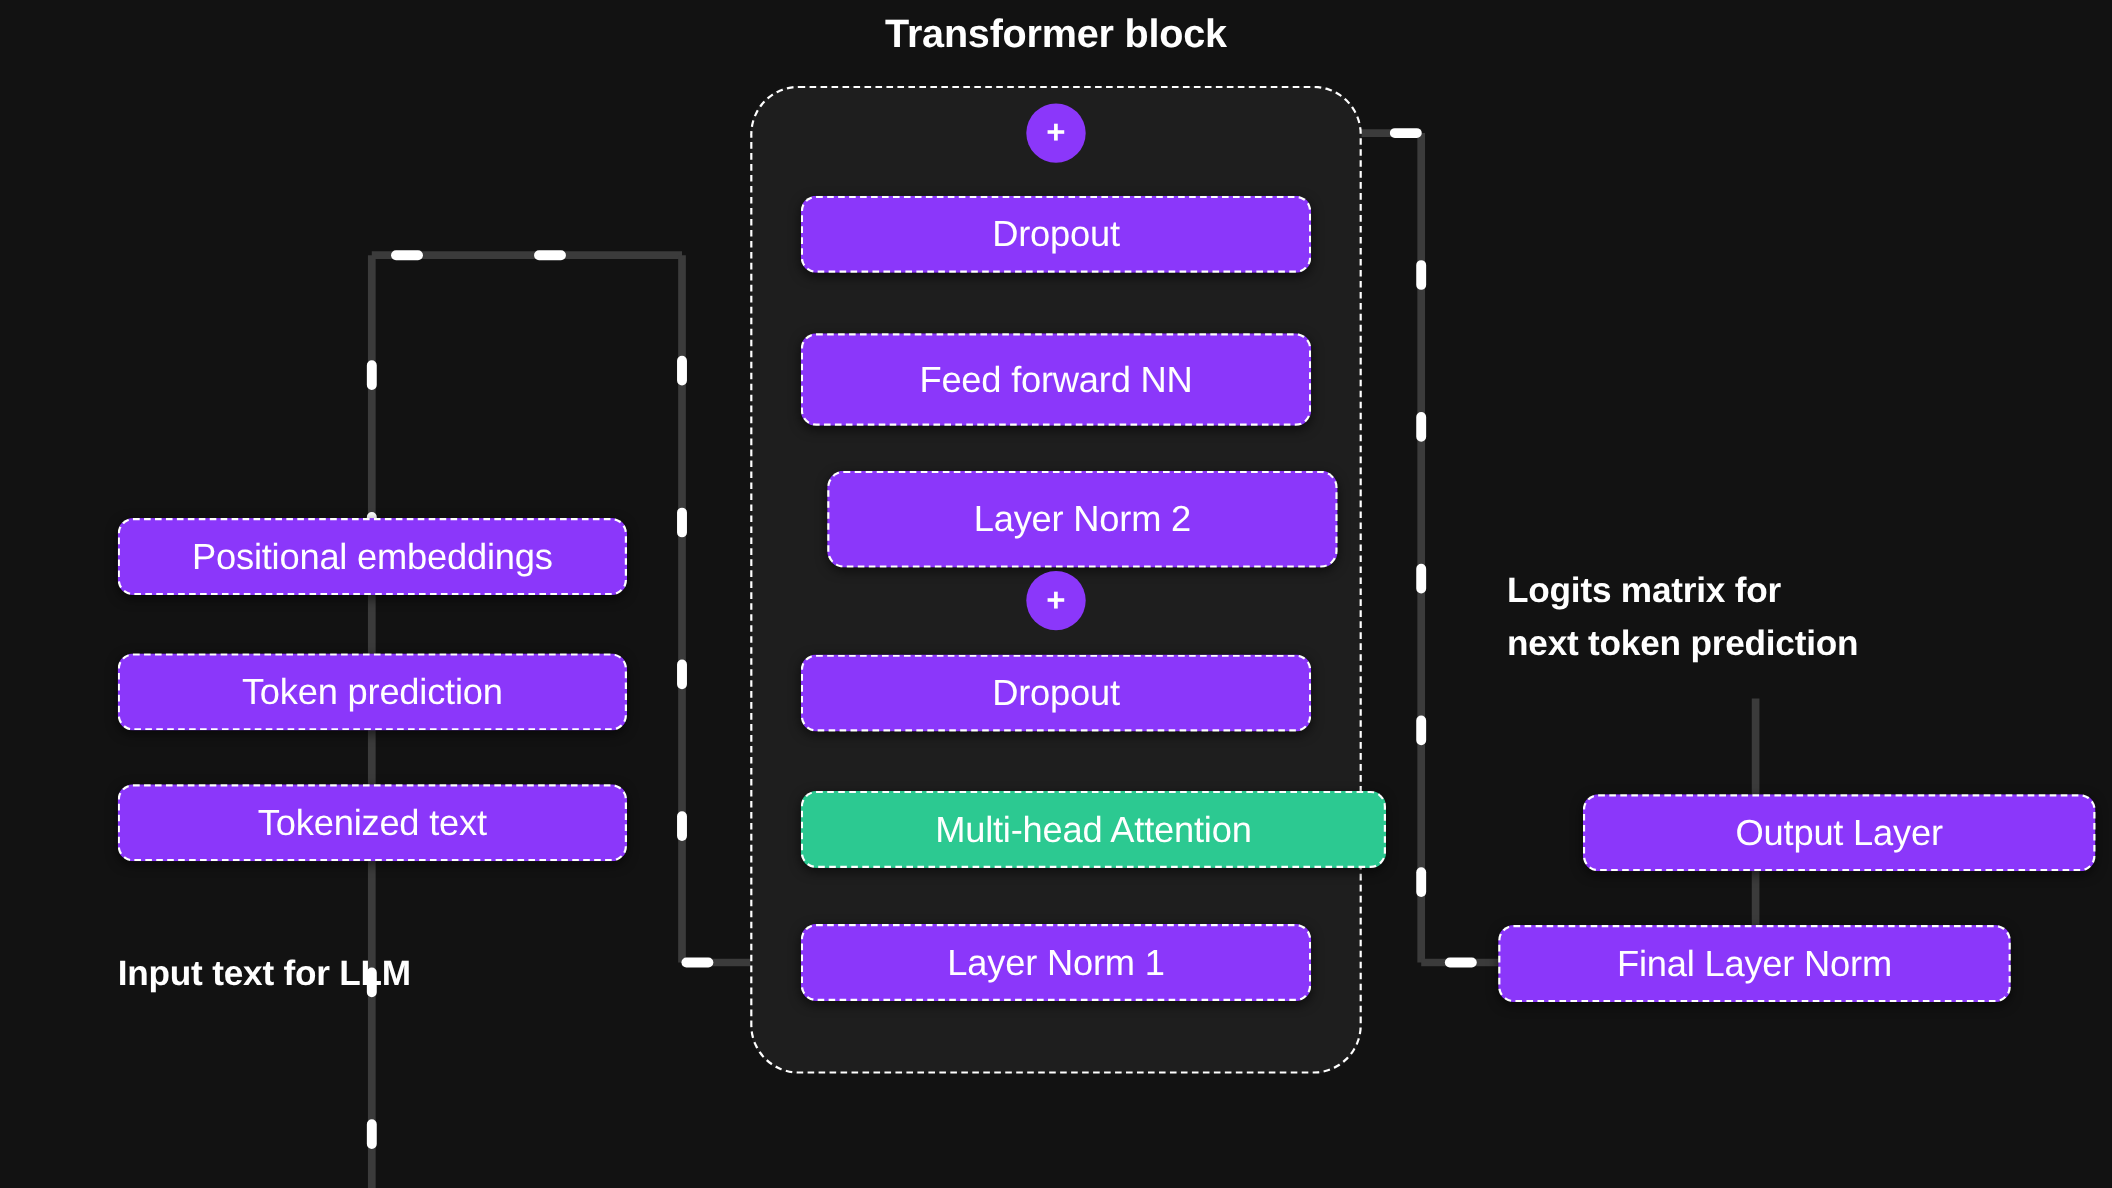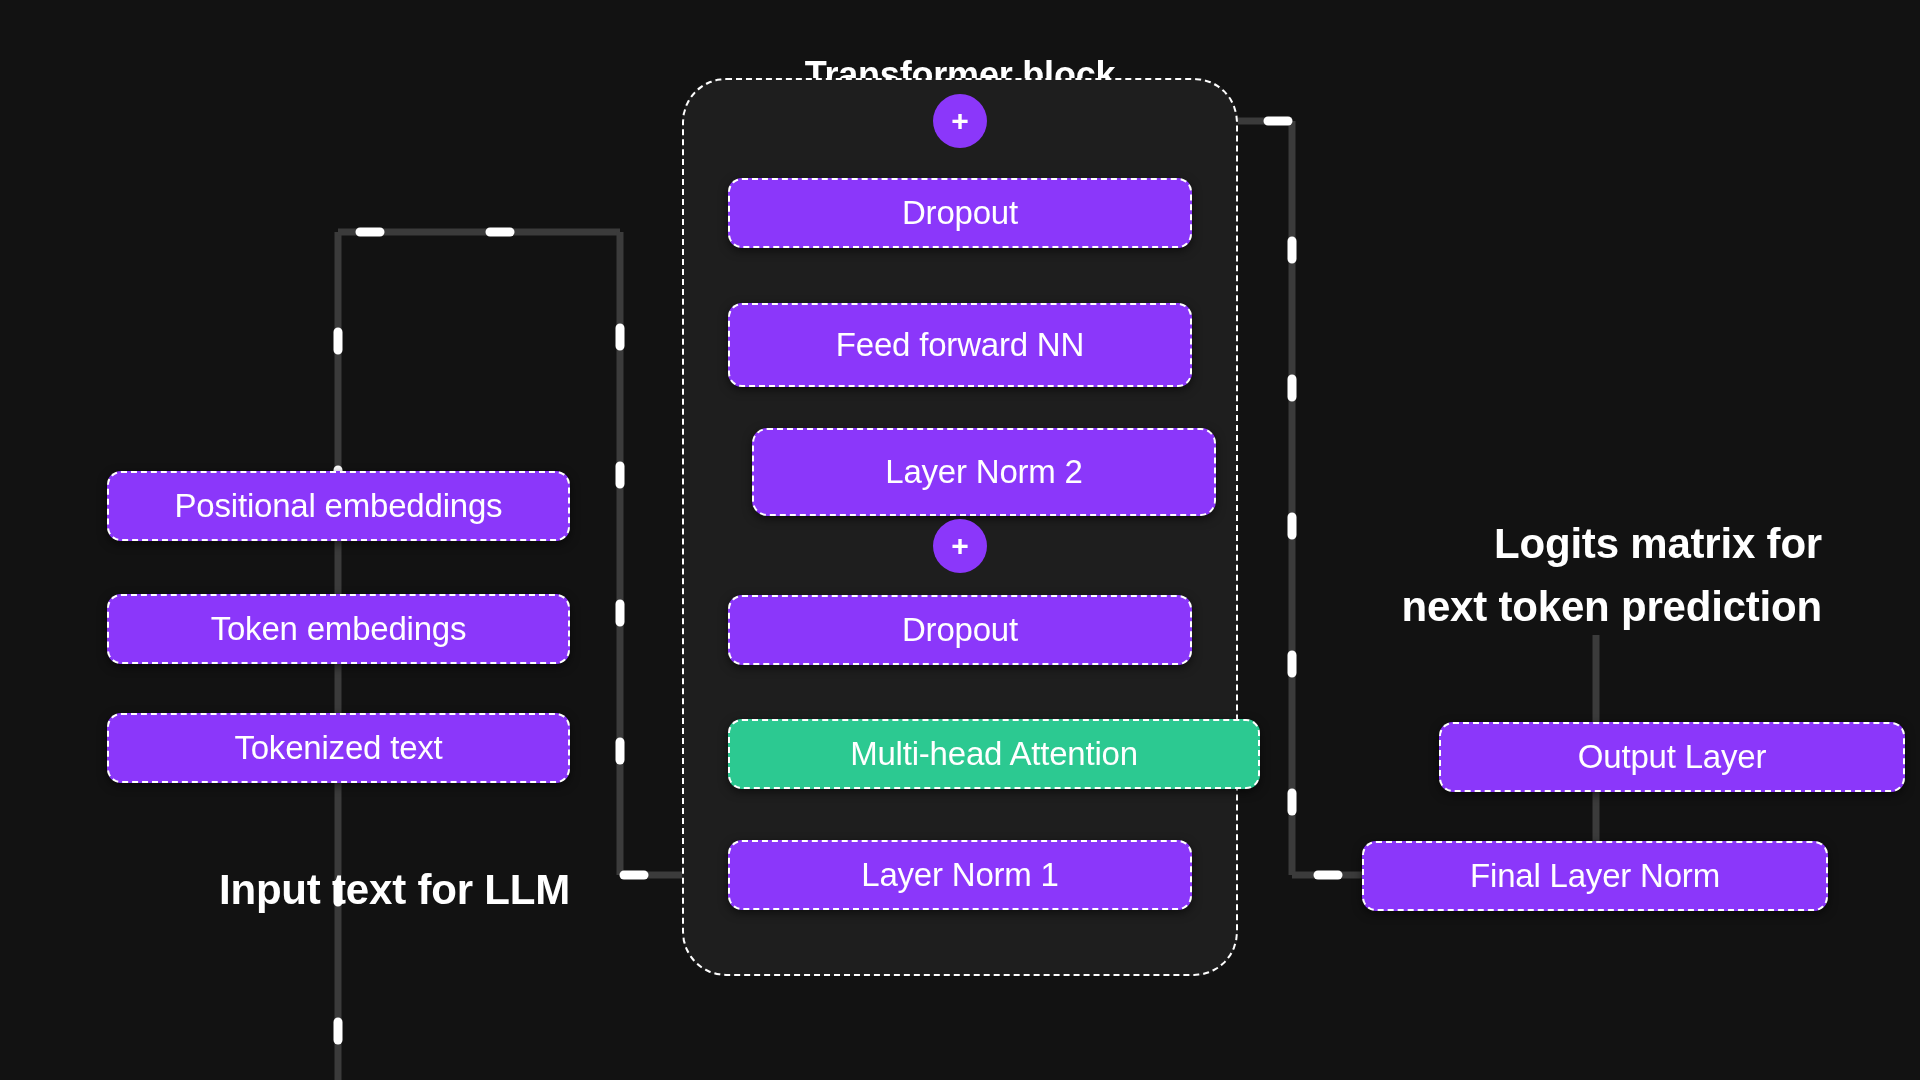"Transformer block" .block-title { margin-top: 44px -> none }
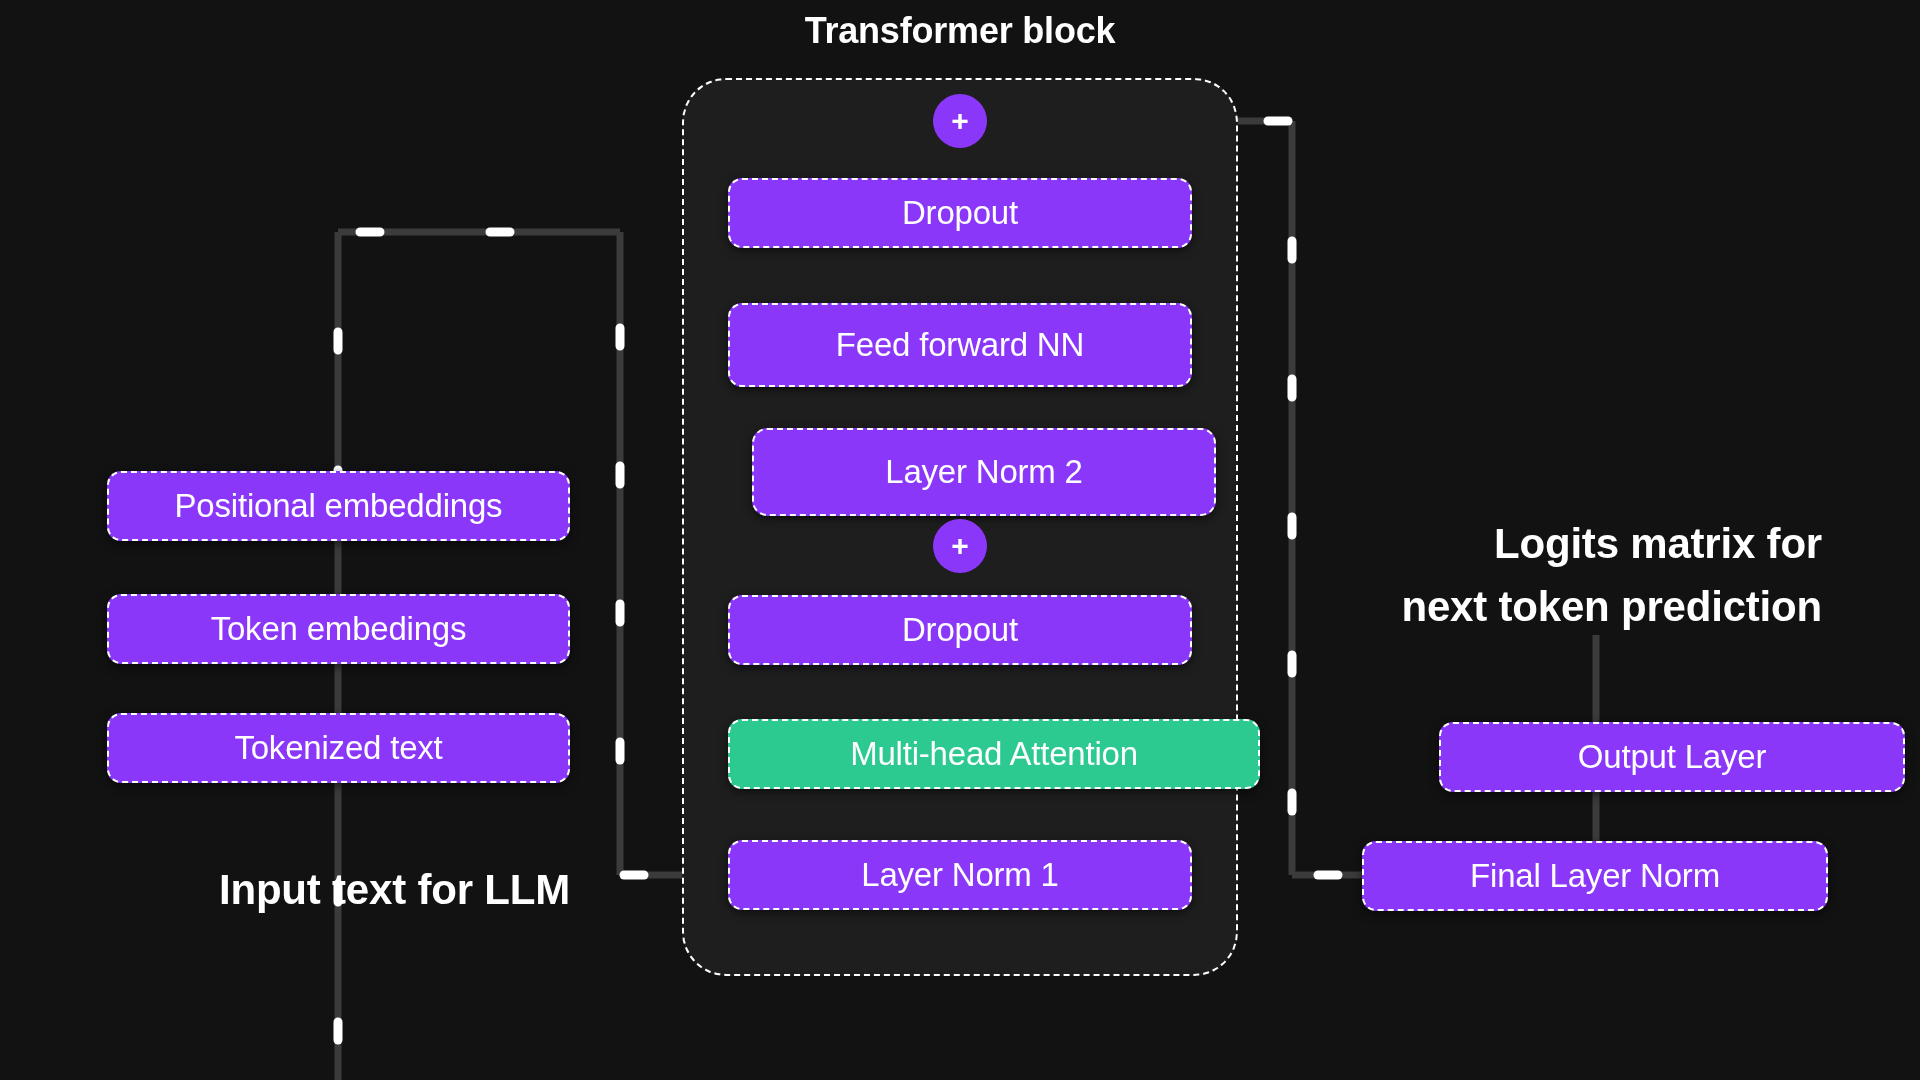"Logits matrix for" .label { font-size: 42px -> 32px; text-align: right -> left }
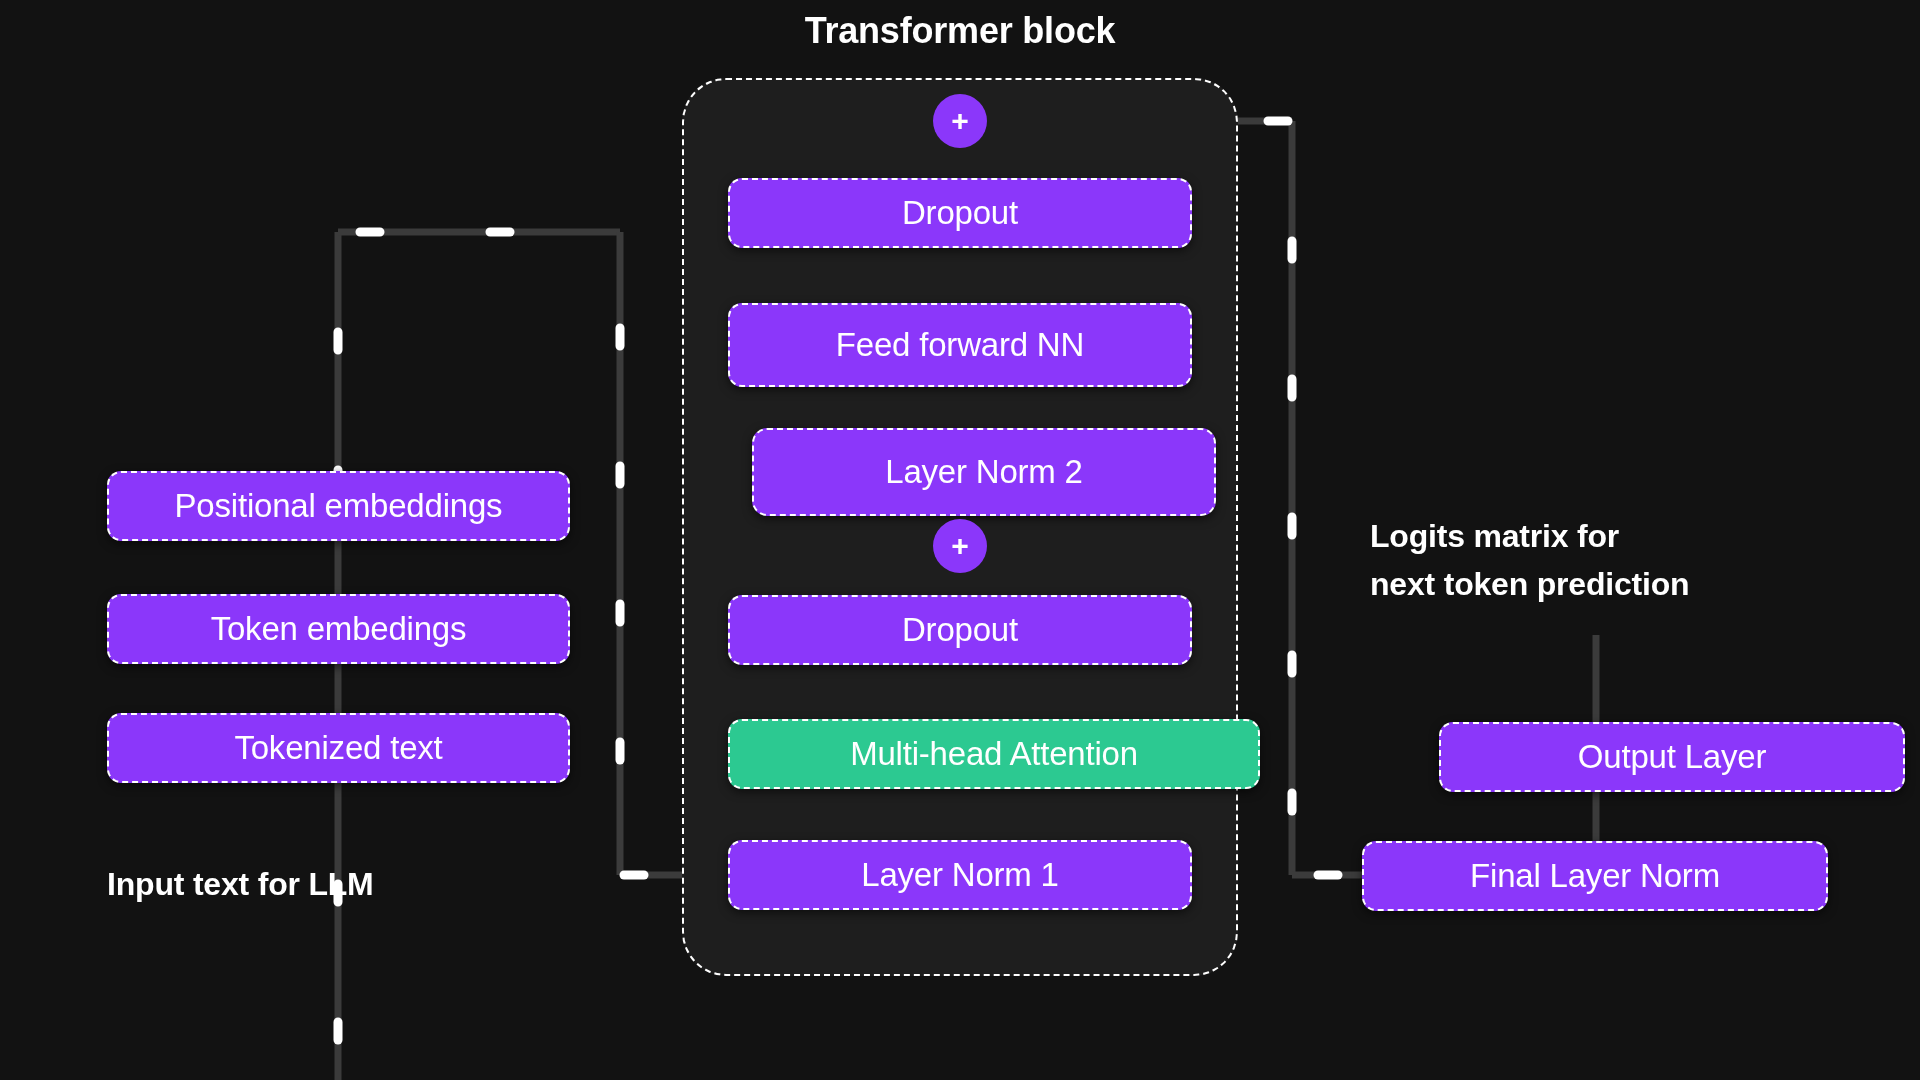"Token embedings" div.node { text: embedings -> prediction }
